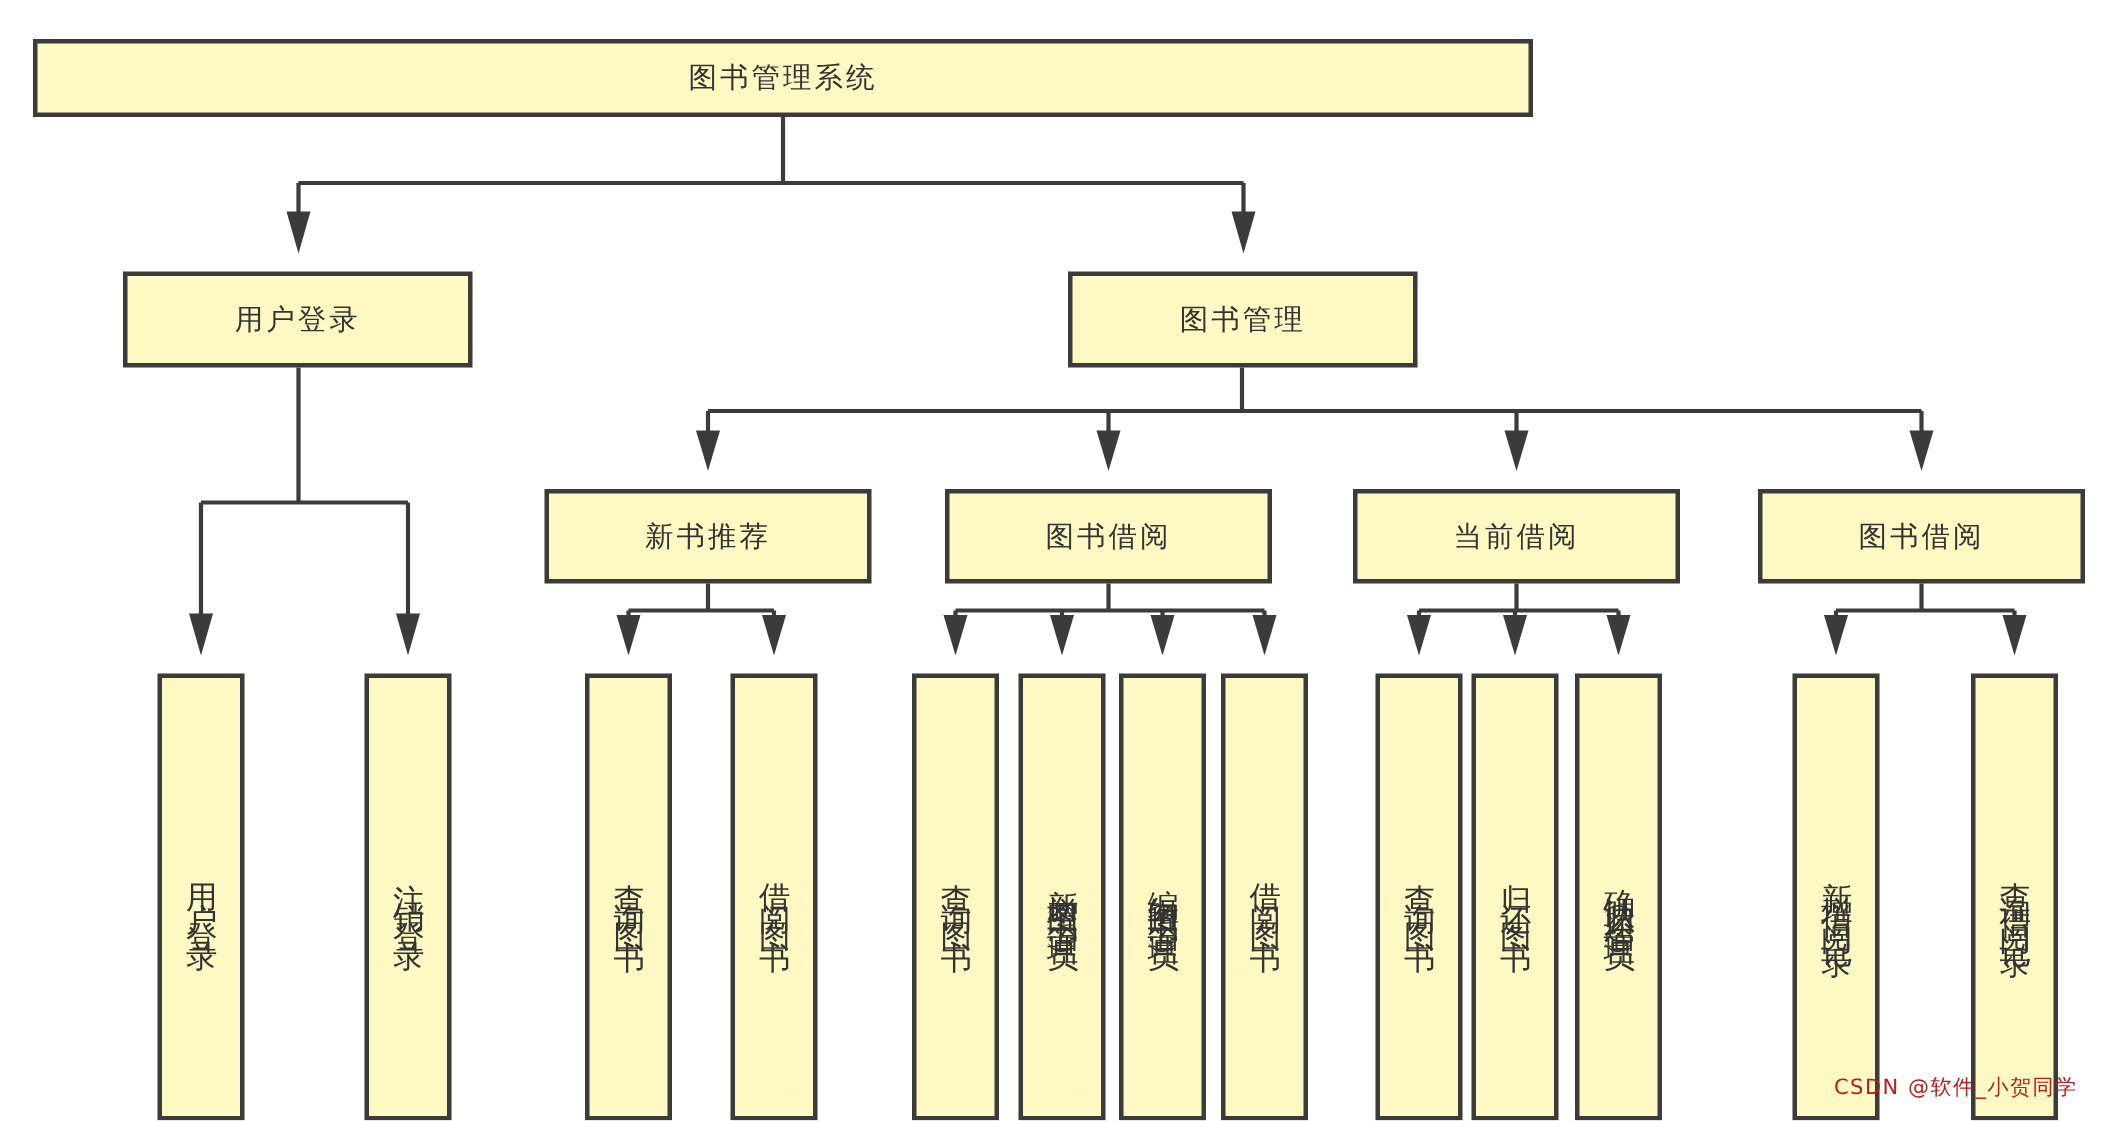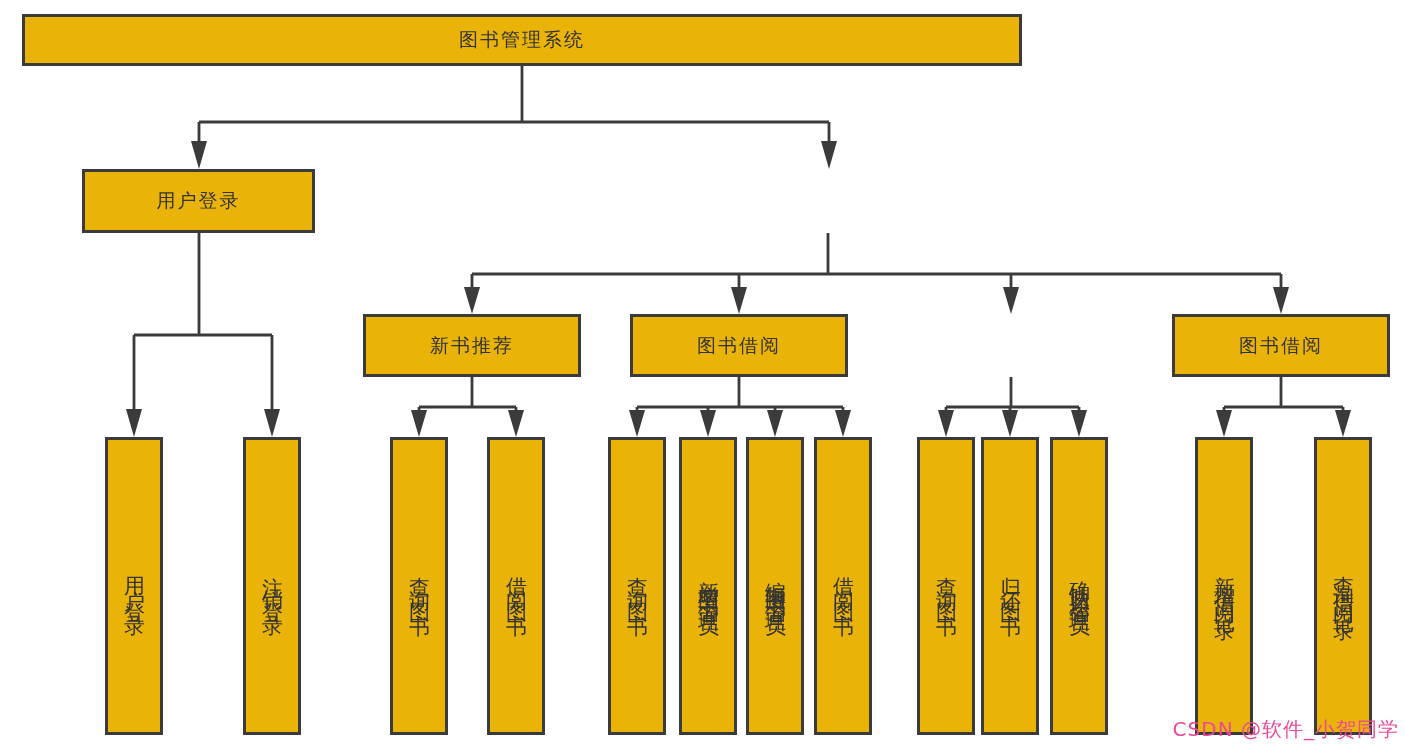"图书管理系统" .node { background: #eab308 -> #fef9c3; margin-top: none -> 12px }
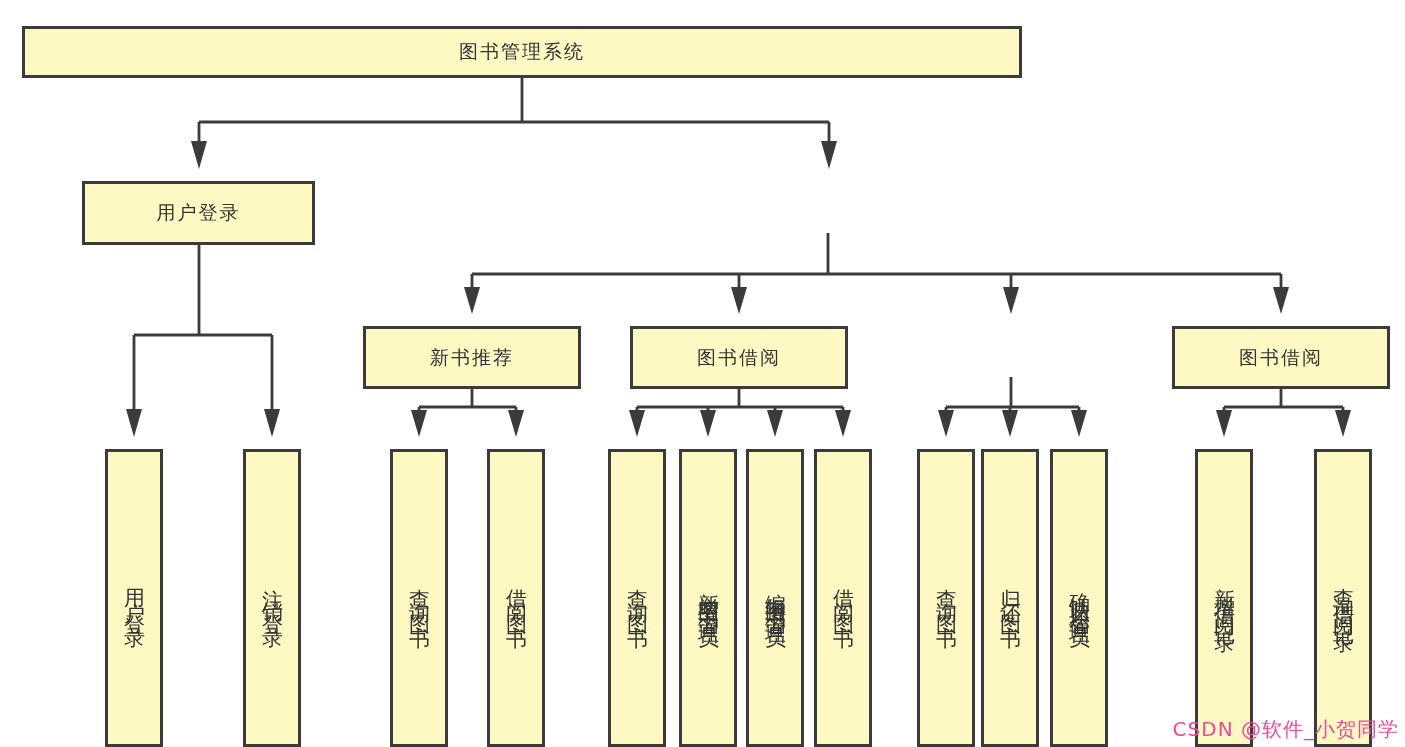"图书管理" div.node { html: none -> <div> <span>图书管理</span> </div> }
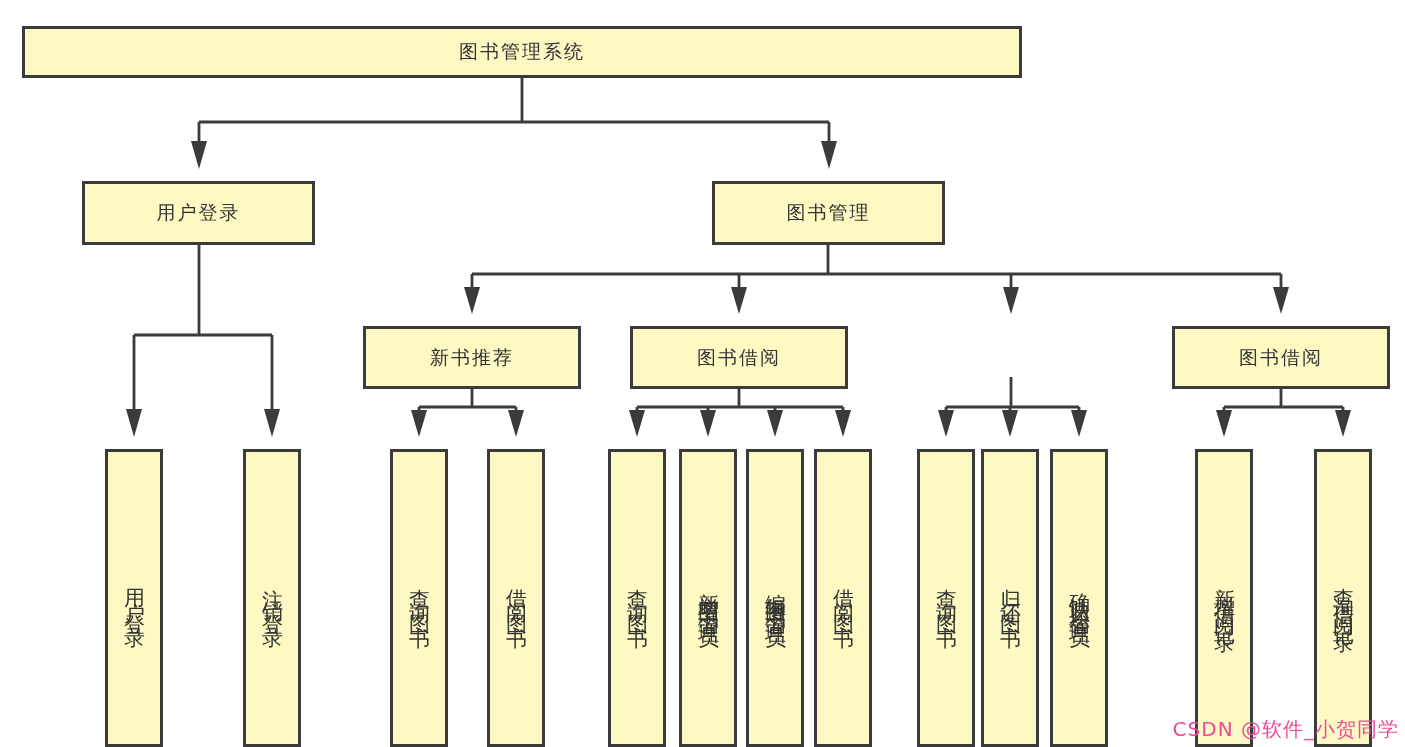"当前借阅" div.node { html: none -> <div> <span>当前借阅</span> </div> }
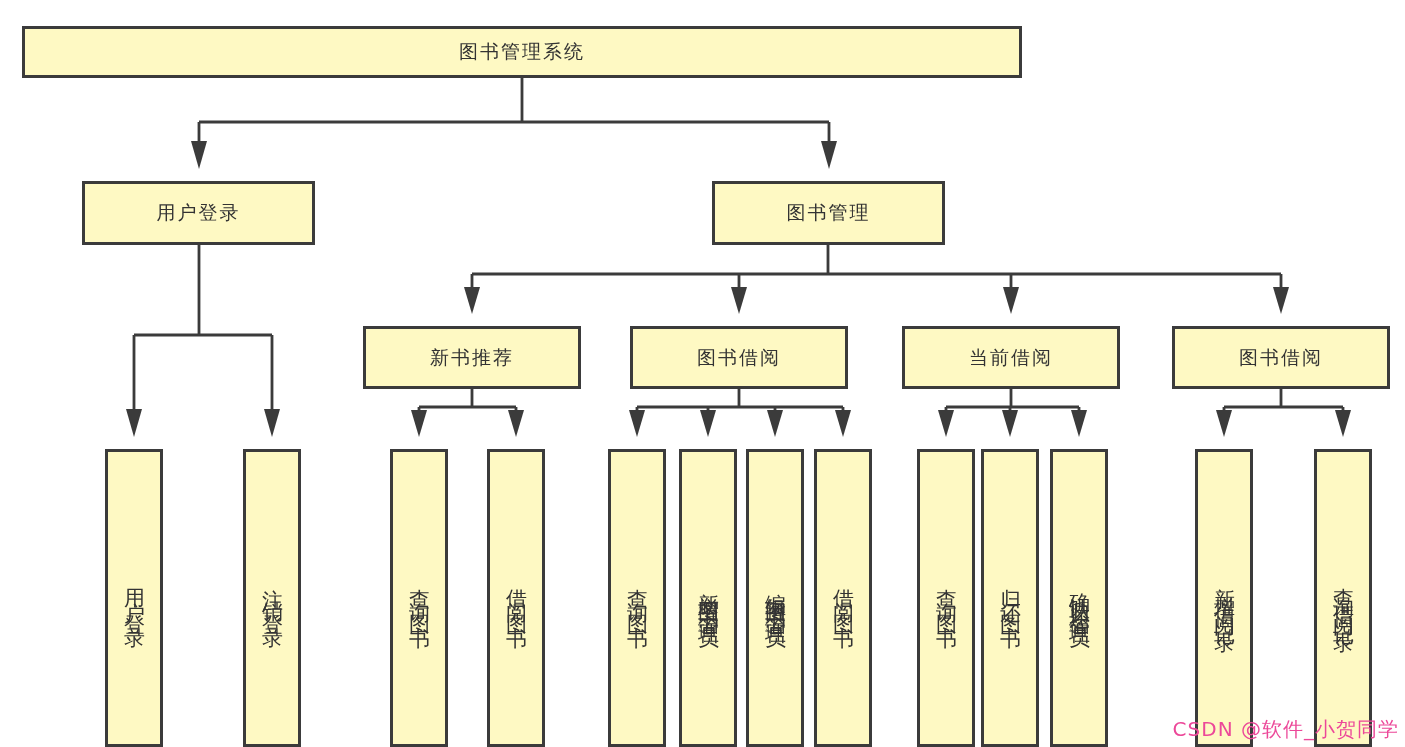"CSDN @软件_小贺同学" .wm { color: #ec4899 -> #b91c1c; font-size: 20px -> 14px; right: 6px -> 20px }
